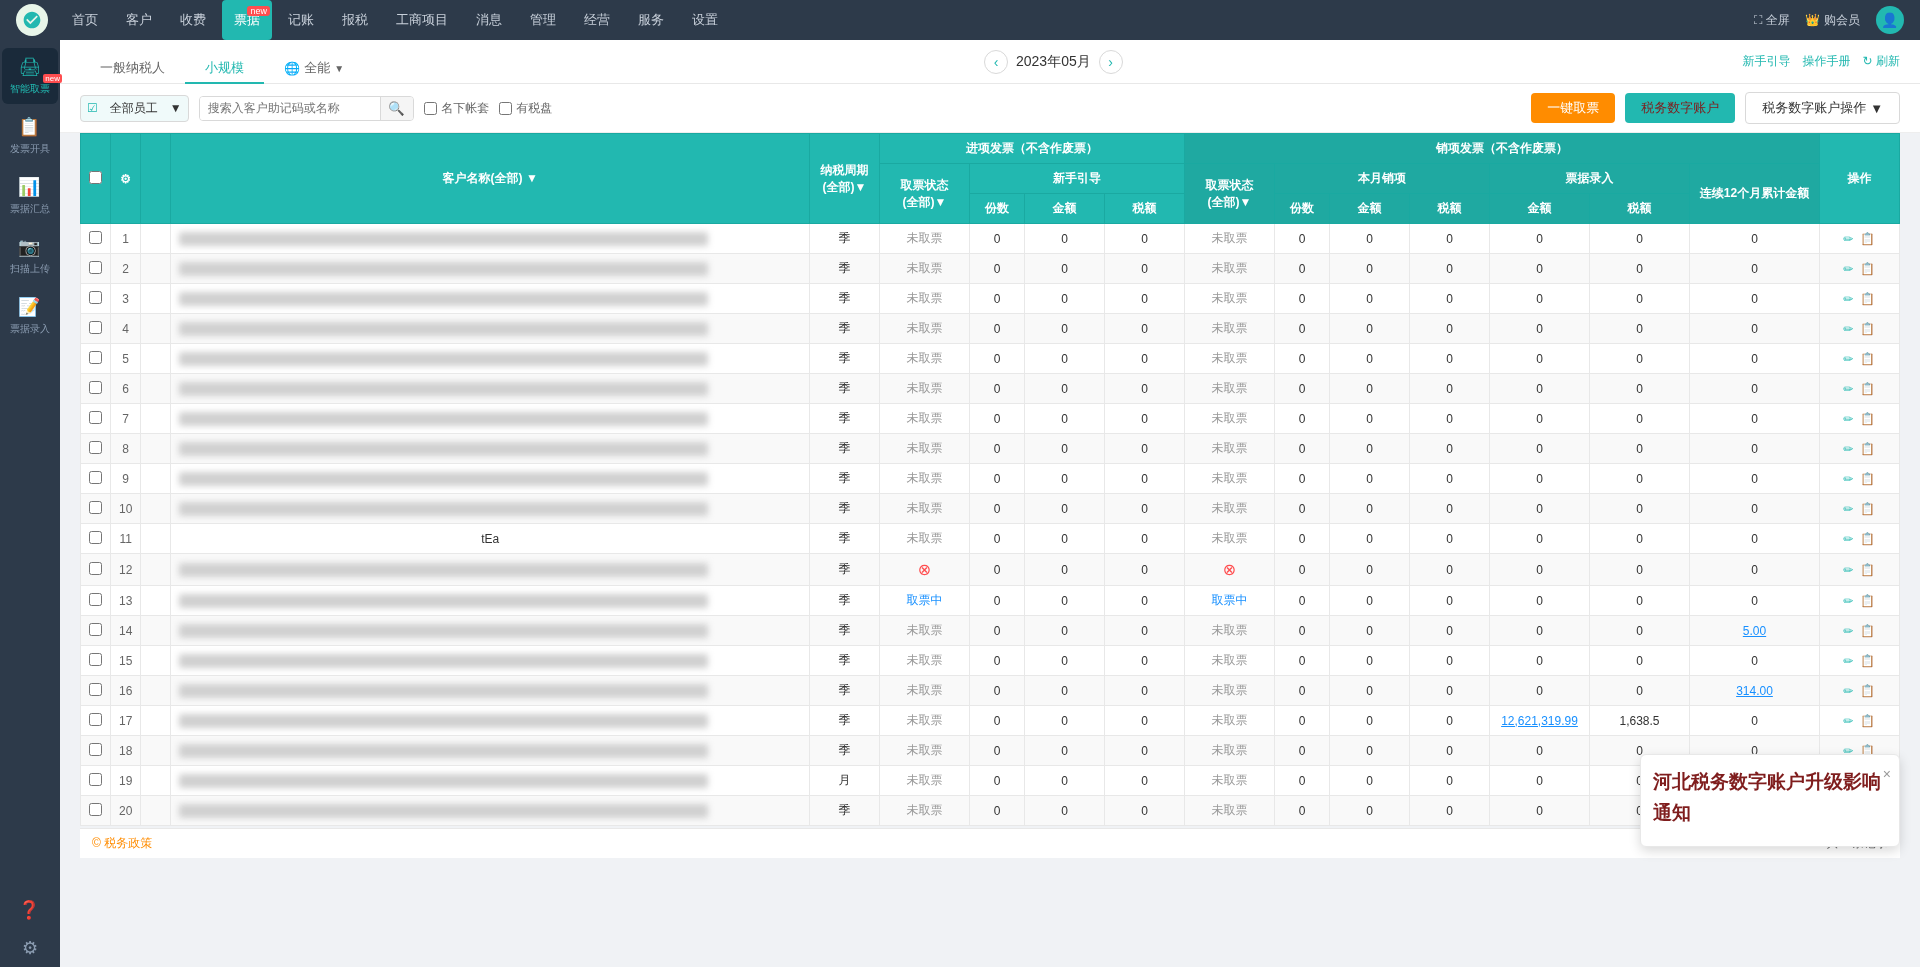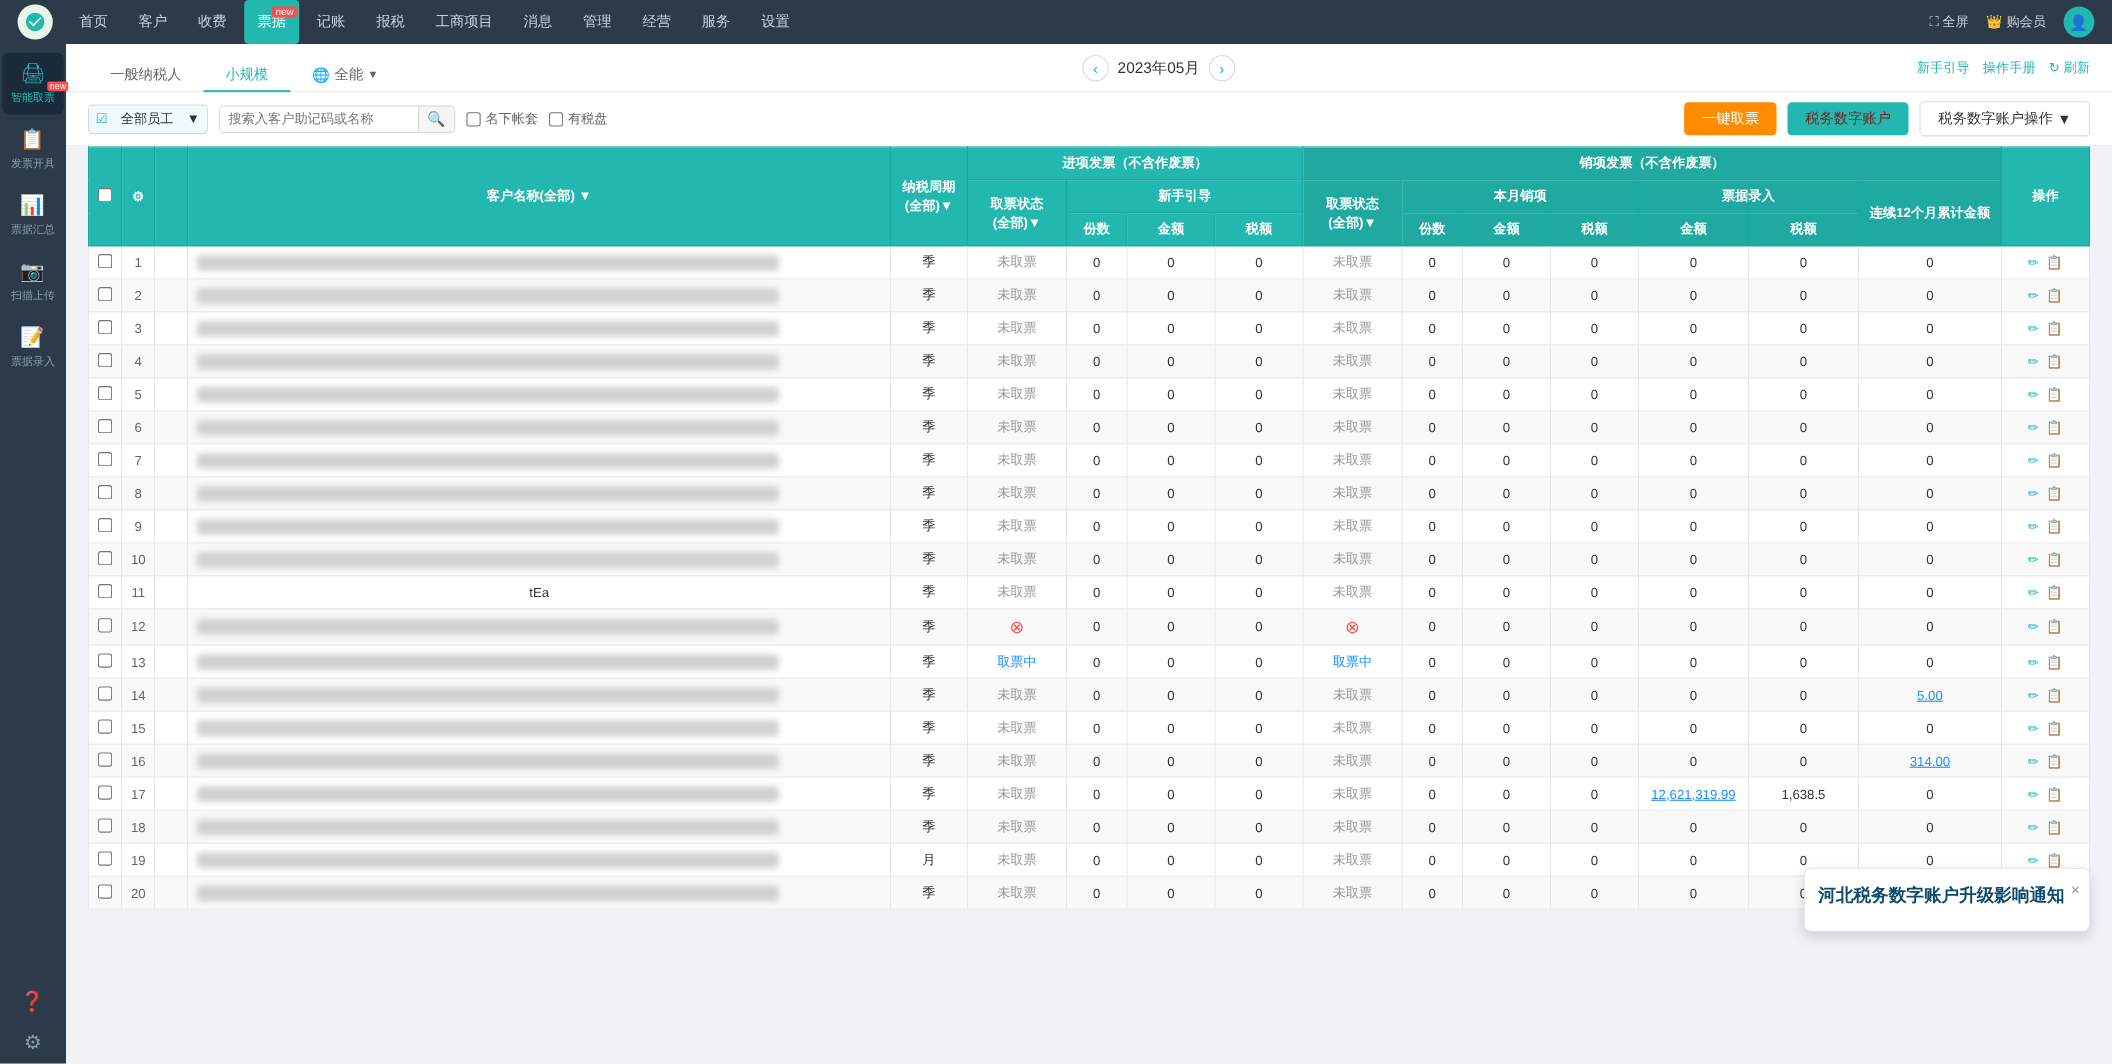"河北税务数字账户升级影响通知" .notification-popup .title { color: #0c4a6e -> #7f1d1d; font-size: 16px -> 19px }
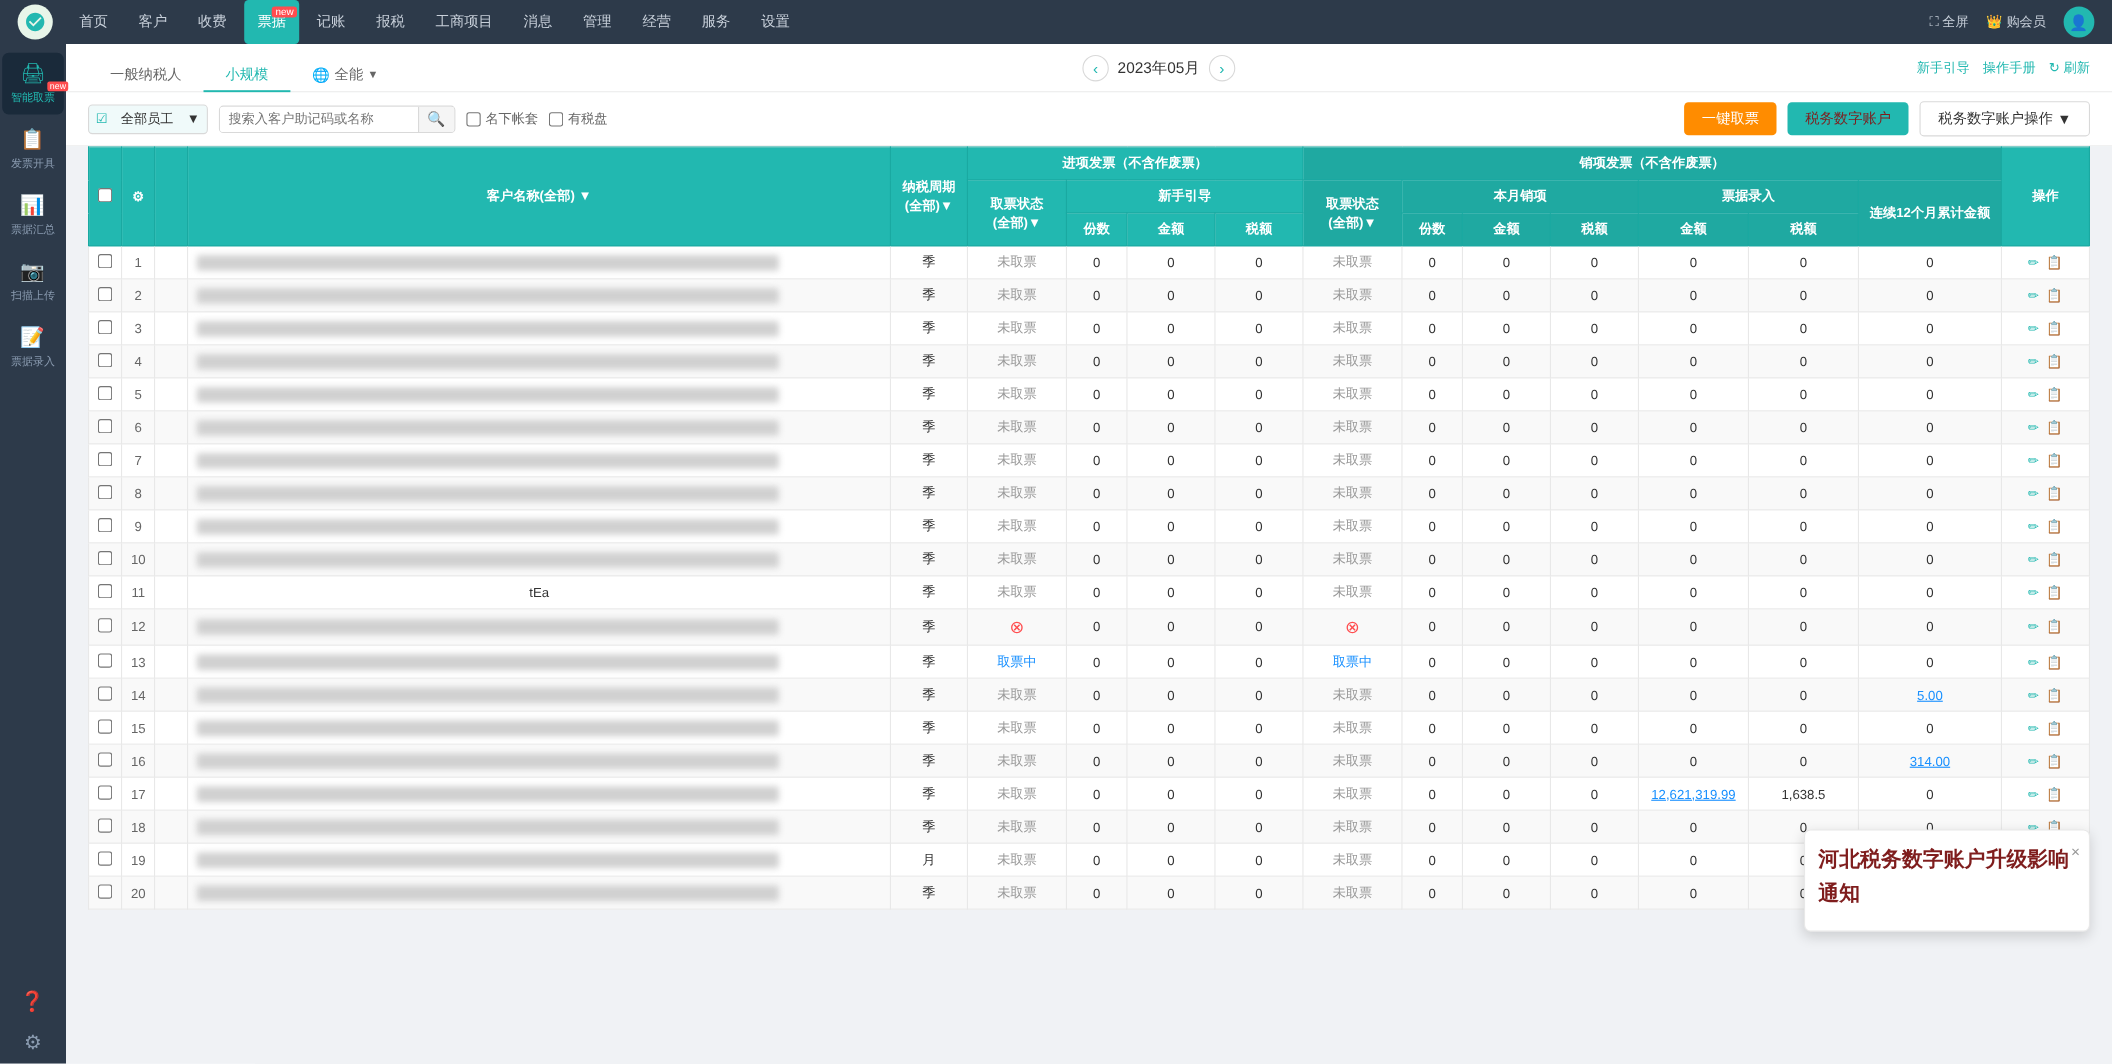"© 税务政策" div { html: none -> <div> <span>© 税务政策</span> <span>共93条记录</span> </div> }
